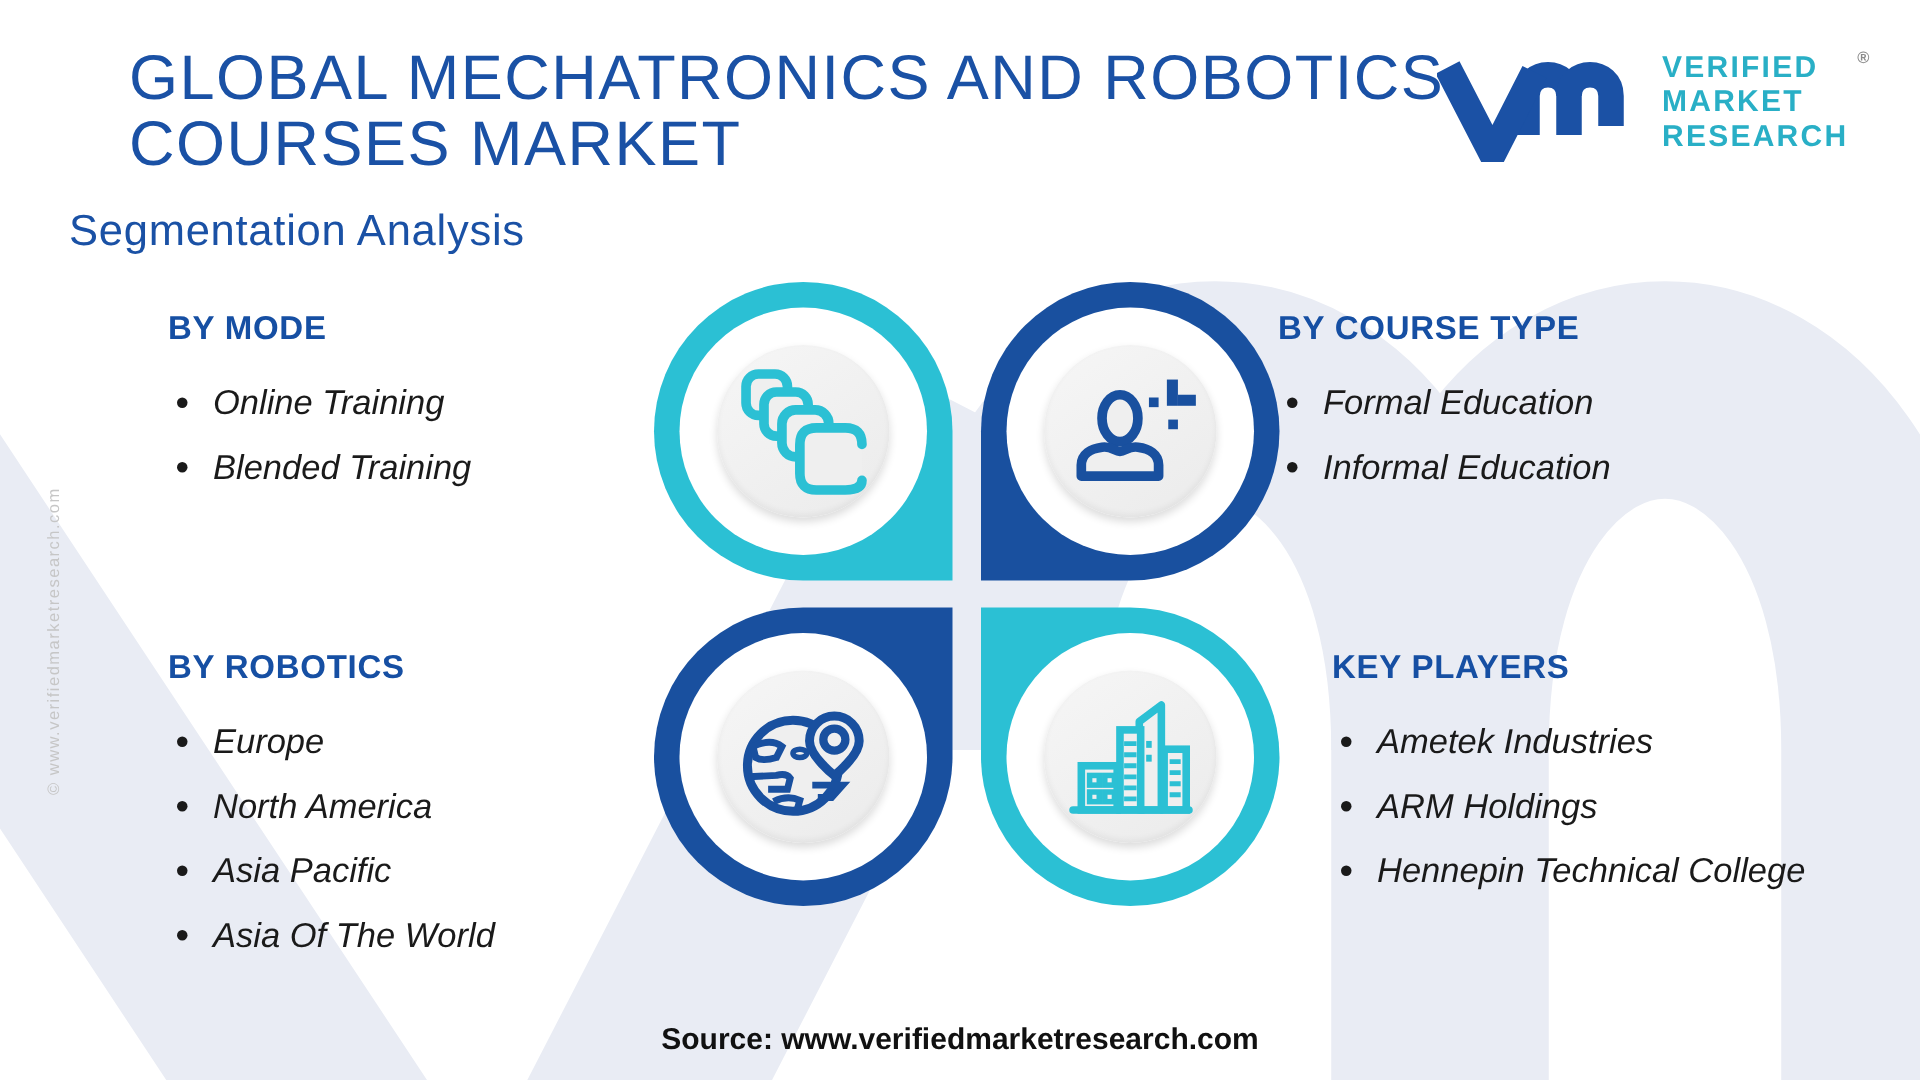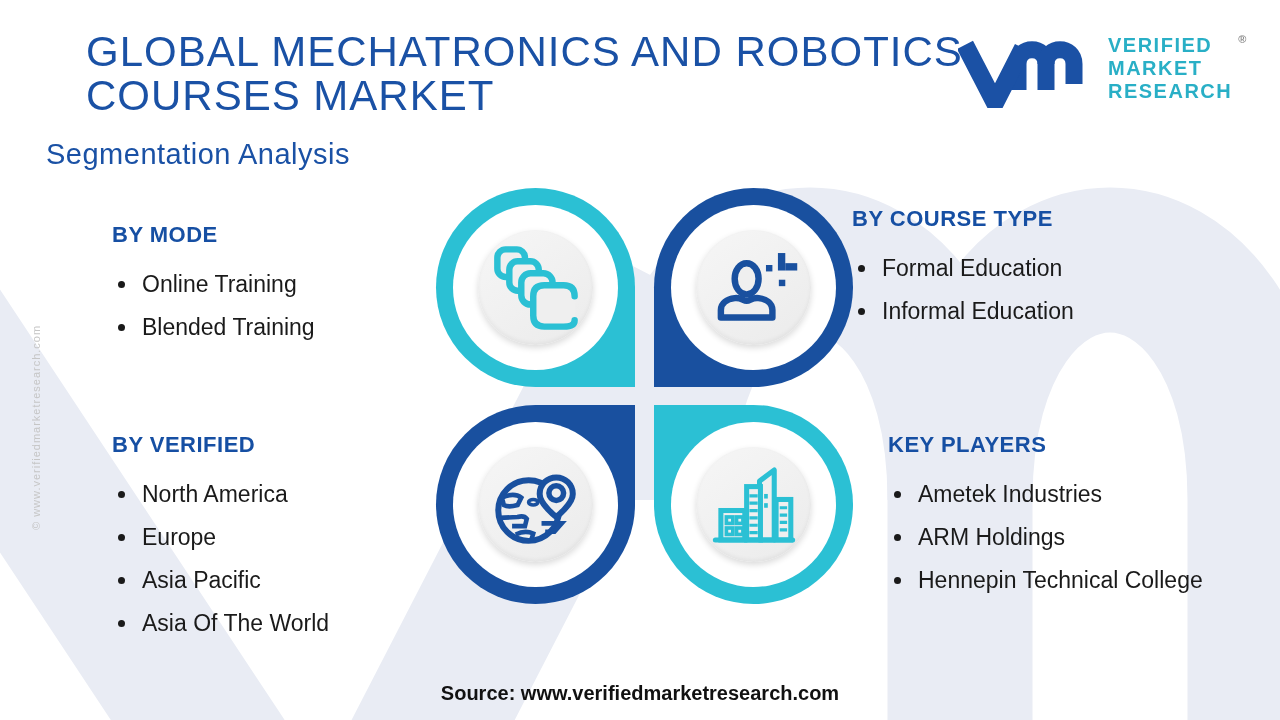"BY MODE" .sec-mode { margin-top: 16px -> none }
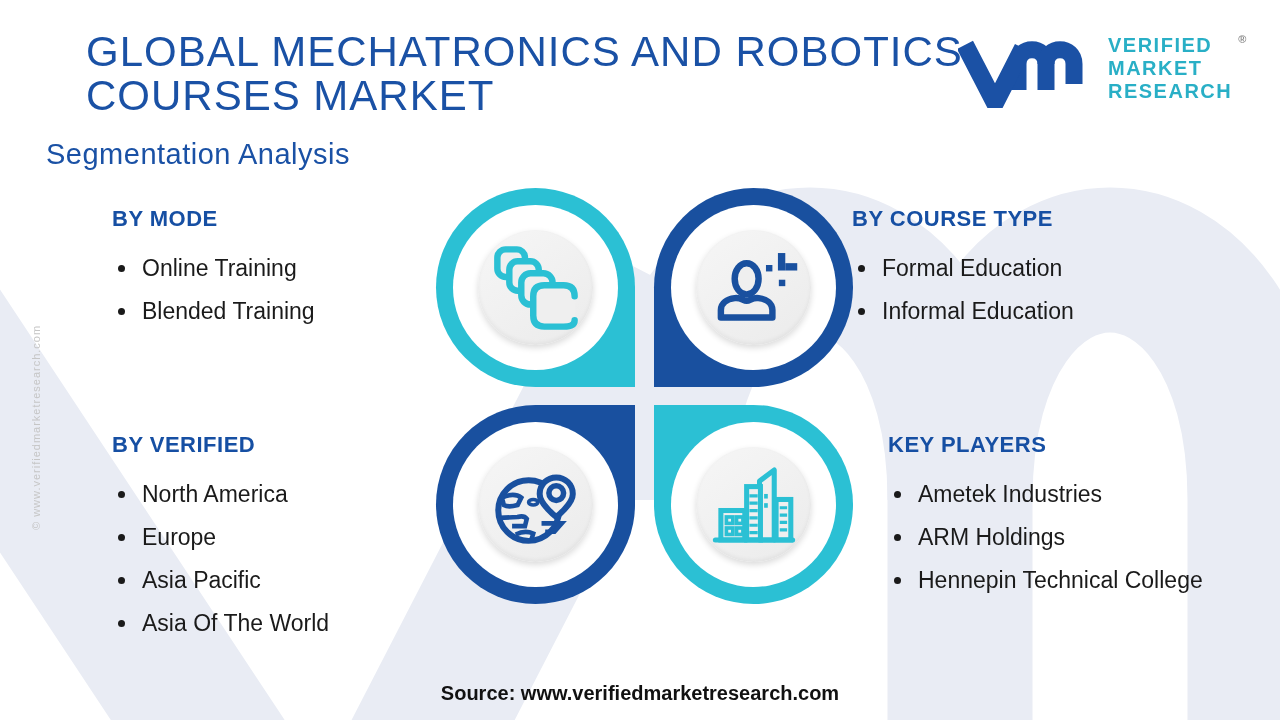"Online Training" .section li { font-style: none -> italic }
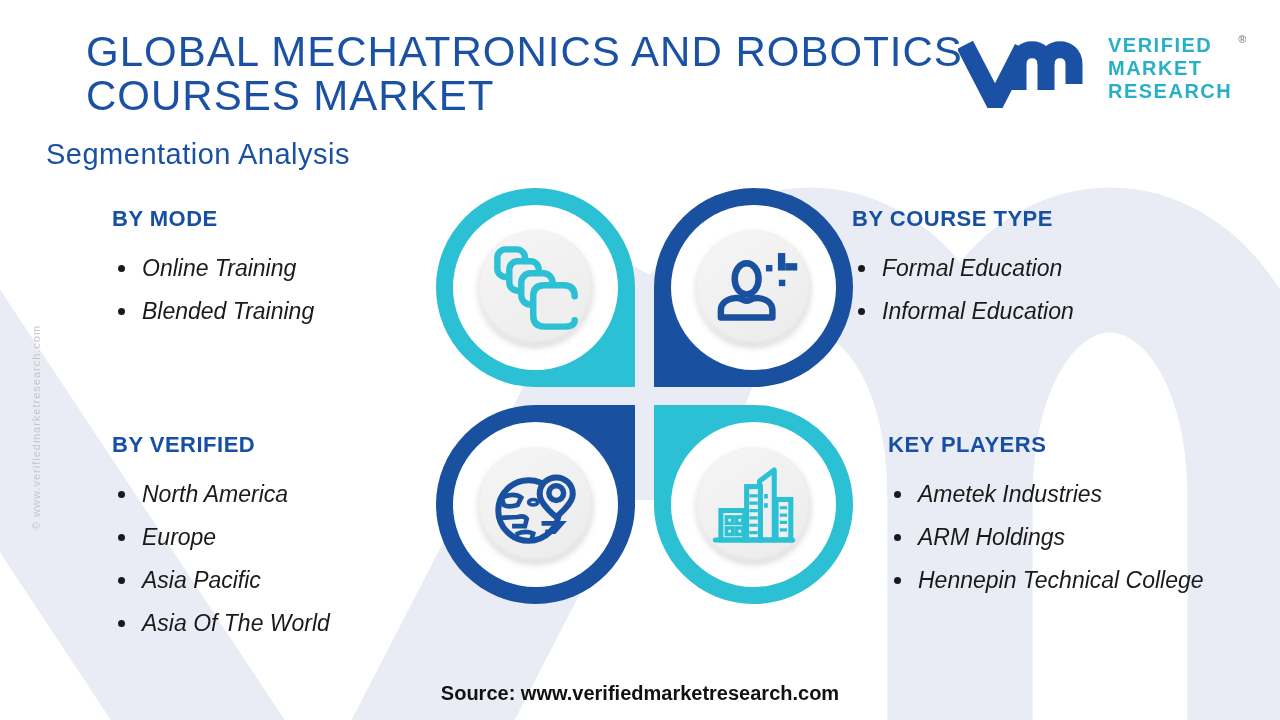"BY VERIFIED" h3 { text: VERIFIED -> ROBOTICS }
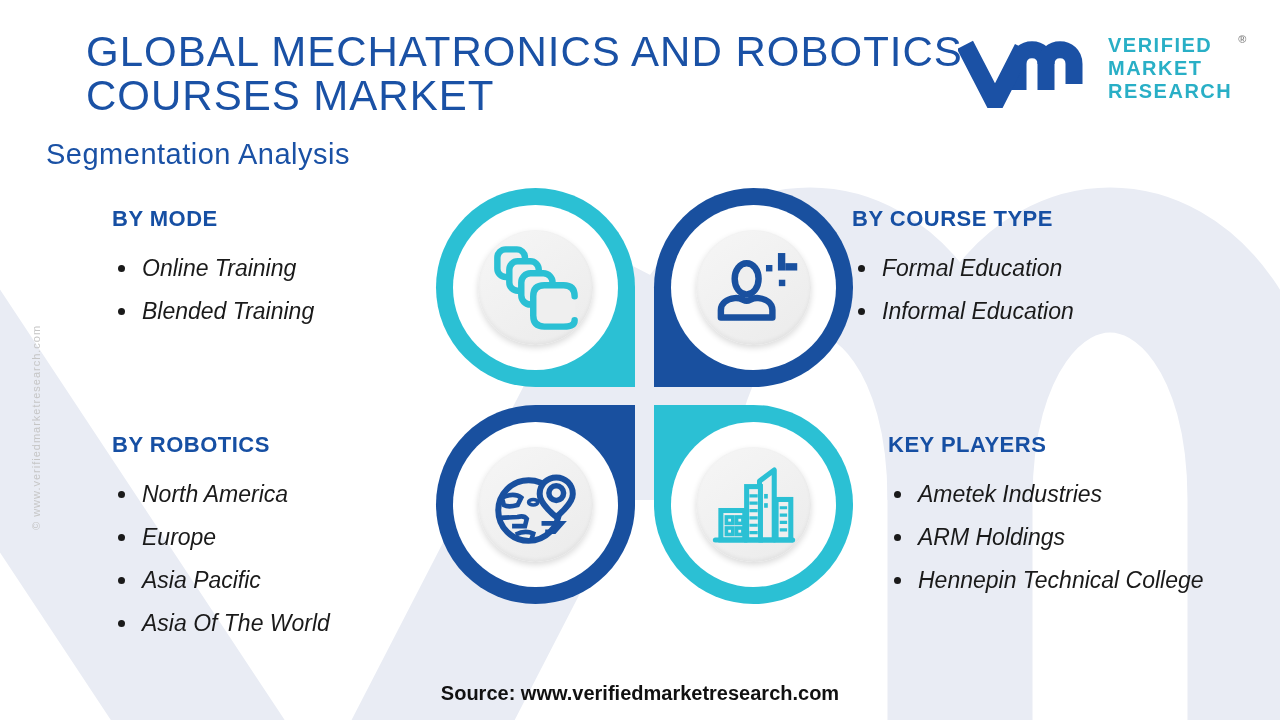"North America" li { order: before "Europe" -> after "Europe" }
